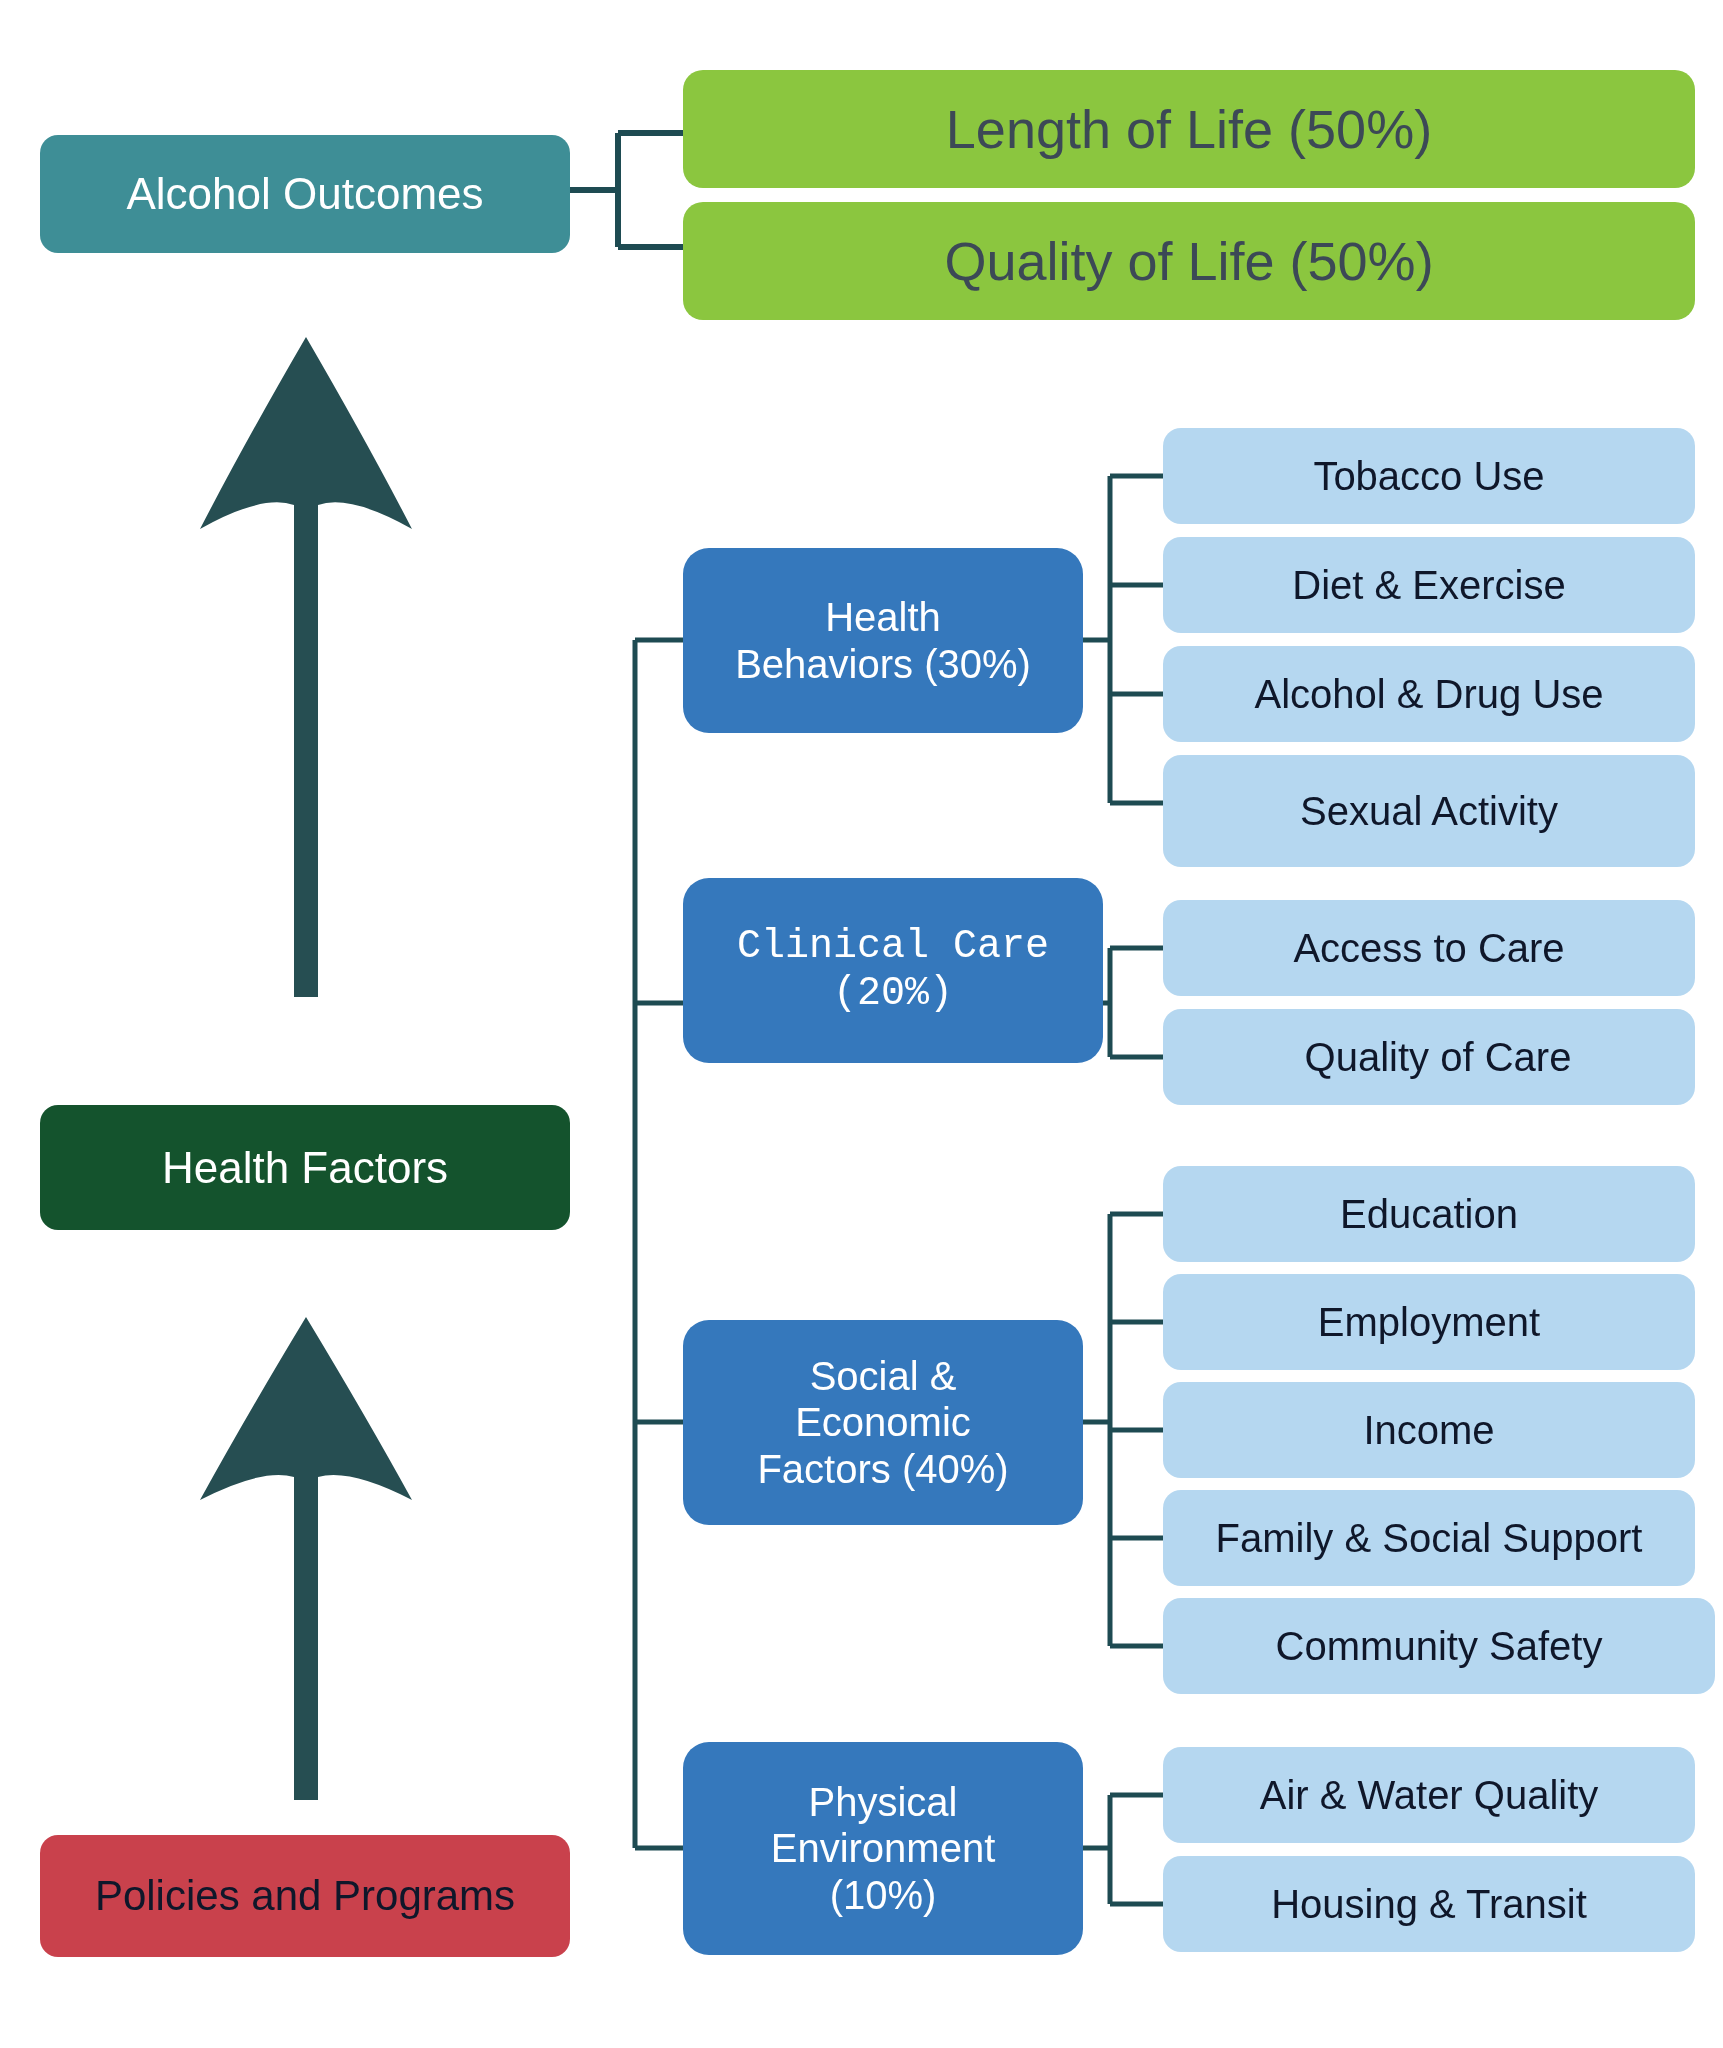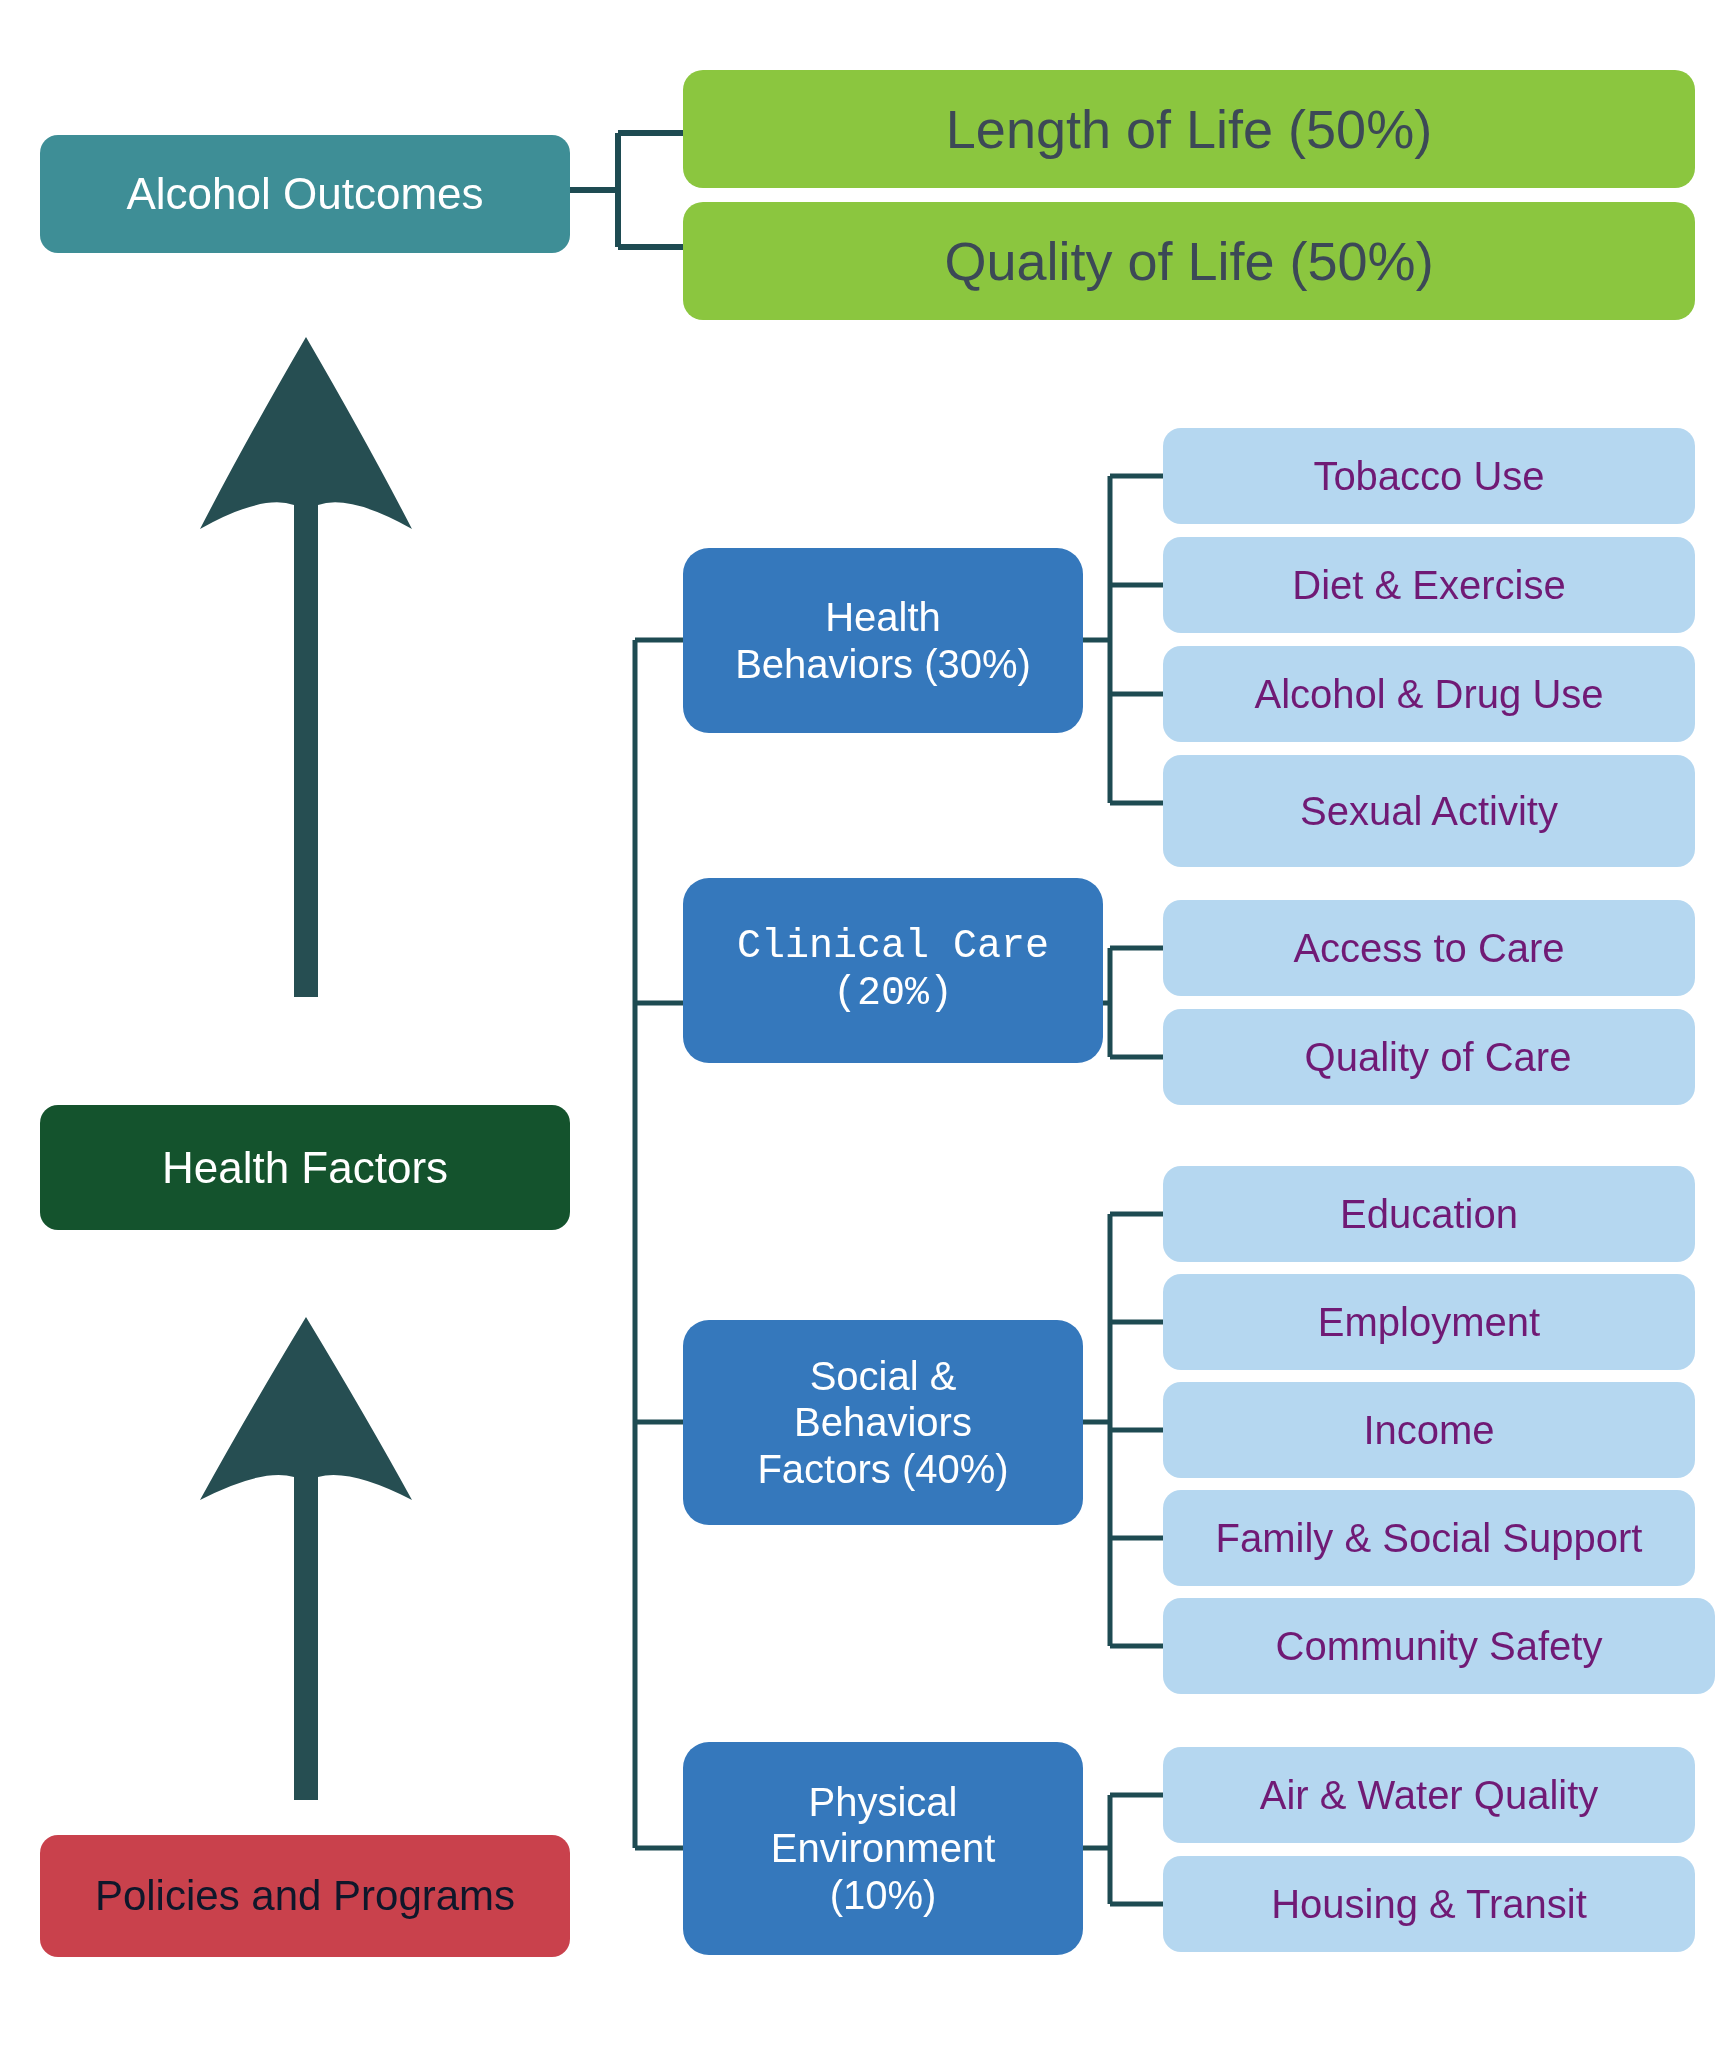"Tobacco Use" .child { color: #701a75 -> #0f172a }
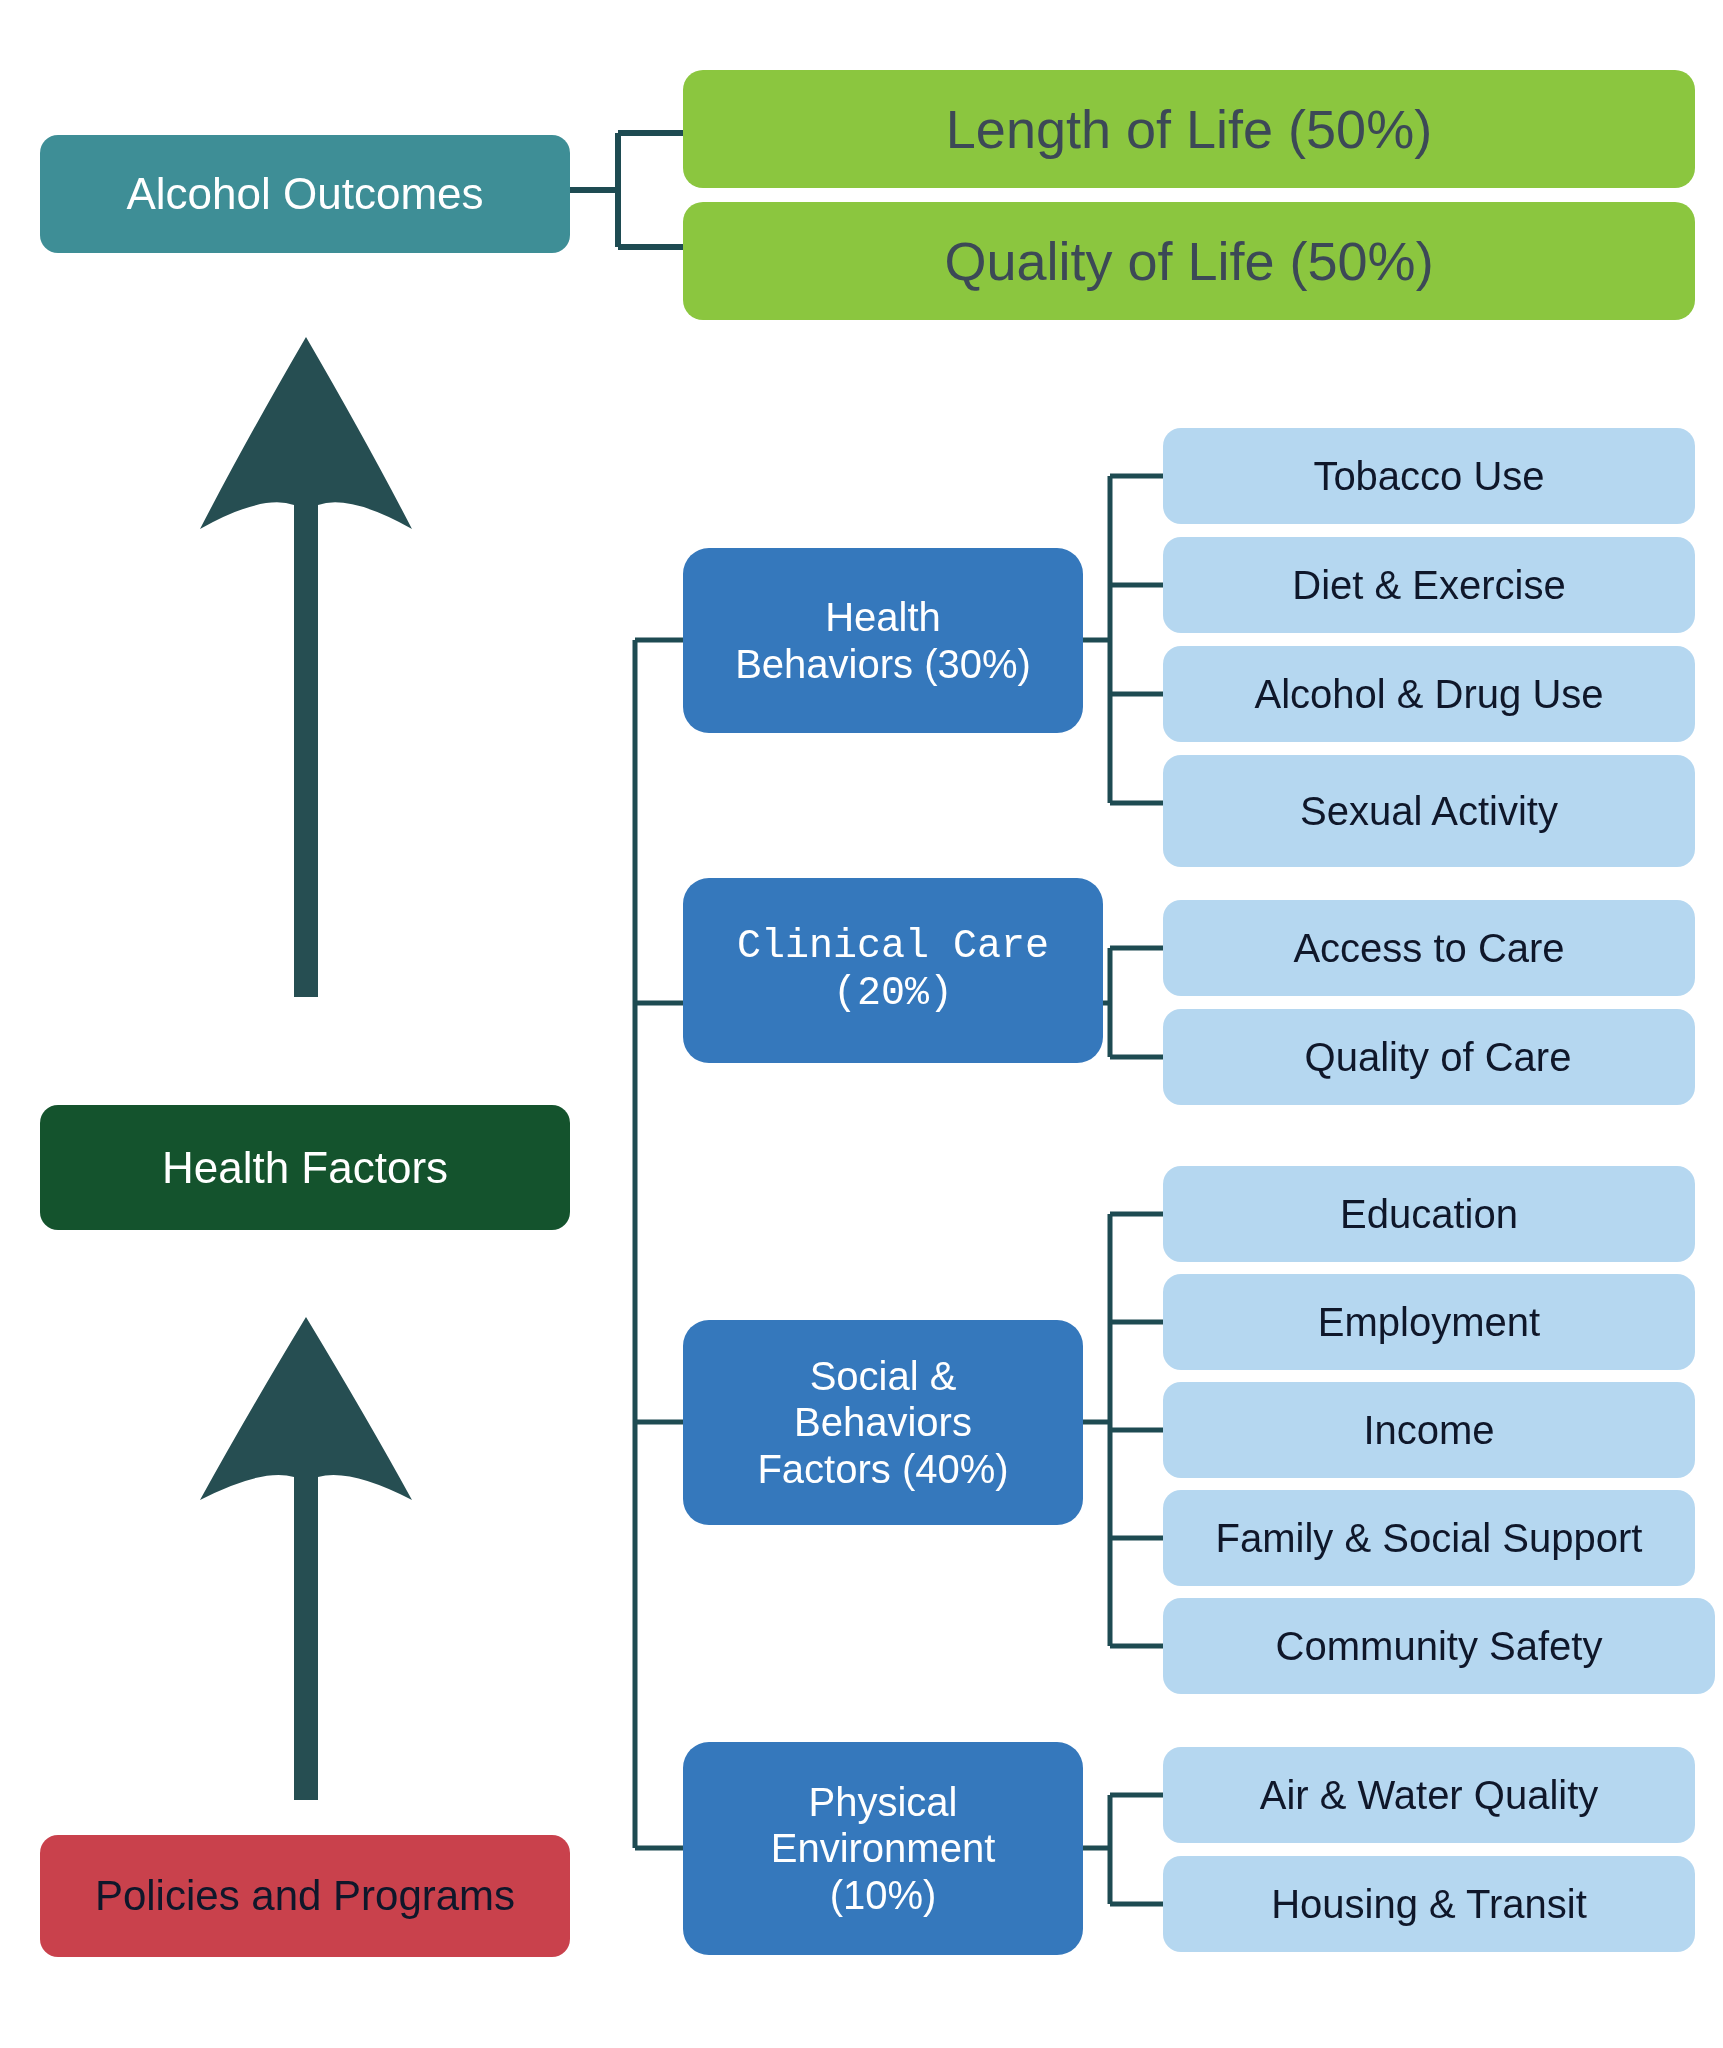"Behaviors" div { text: Behaviors -> Economic }
